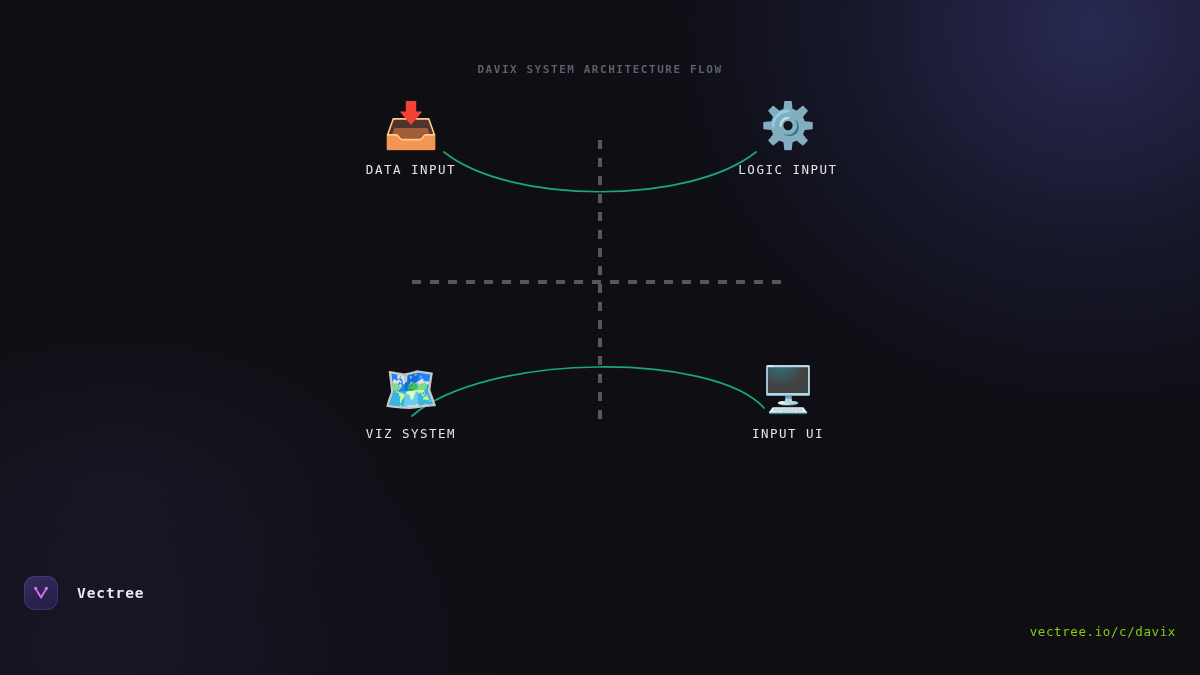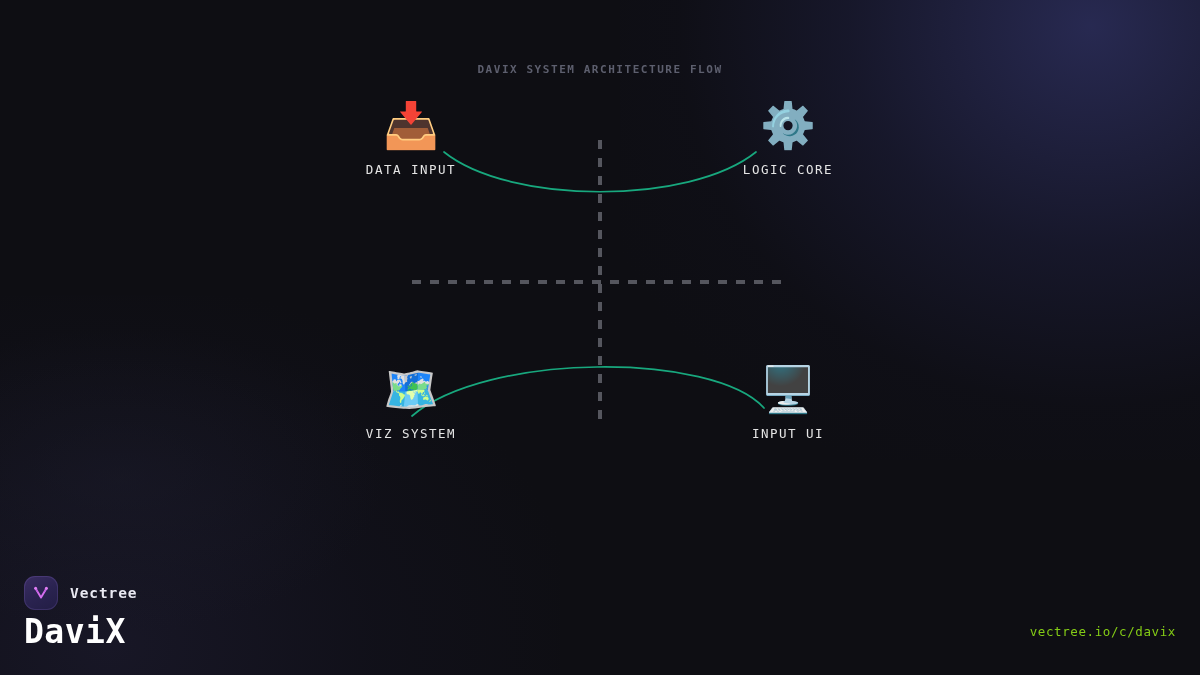"LOGIC CORE" span.node-label { text: CORE -> INPUT }
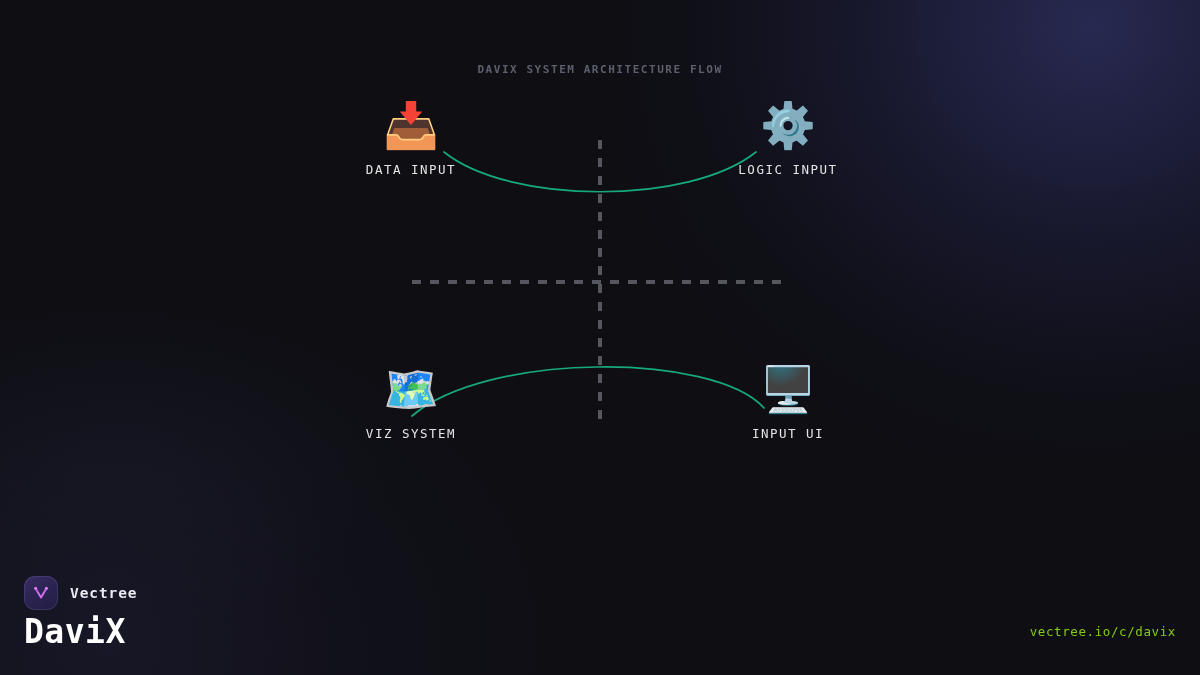"Vectree" #brand-row { gap: 12px -> 19px }
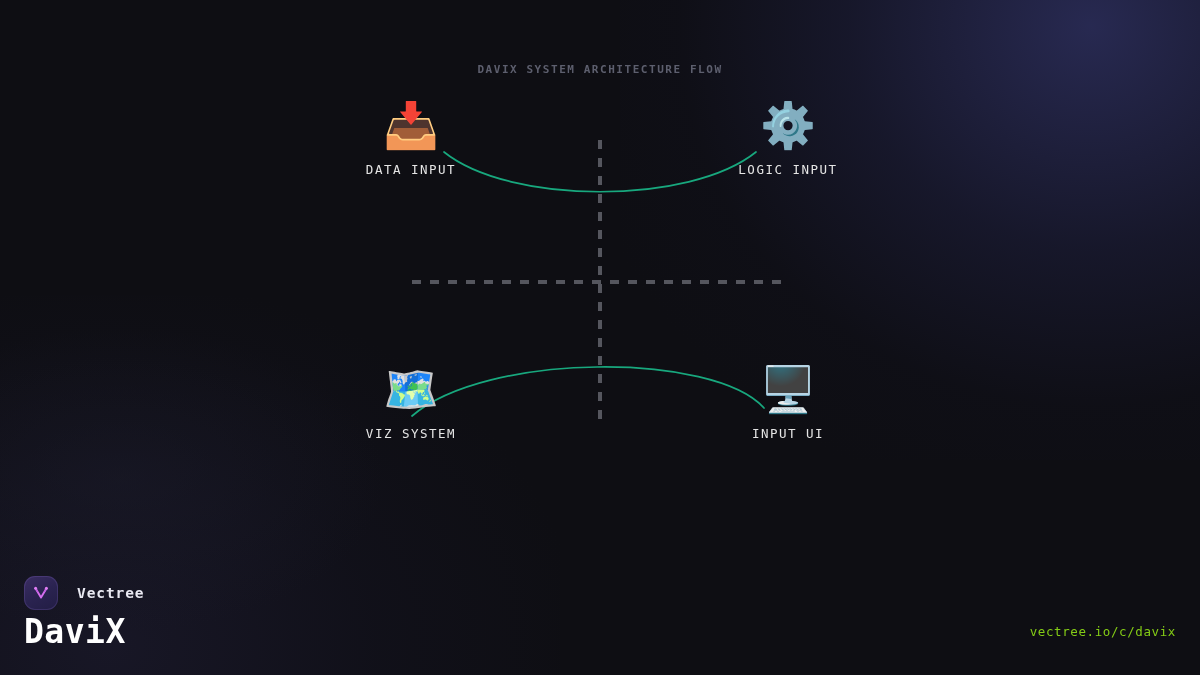"DaviX" div { html: <div>DaviX</div> -> none }
